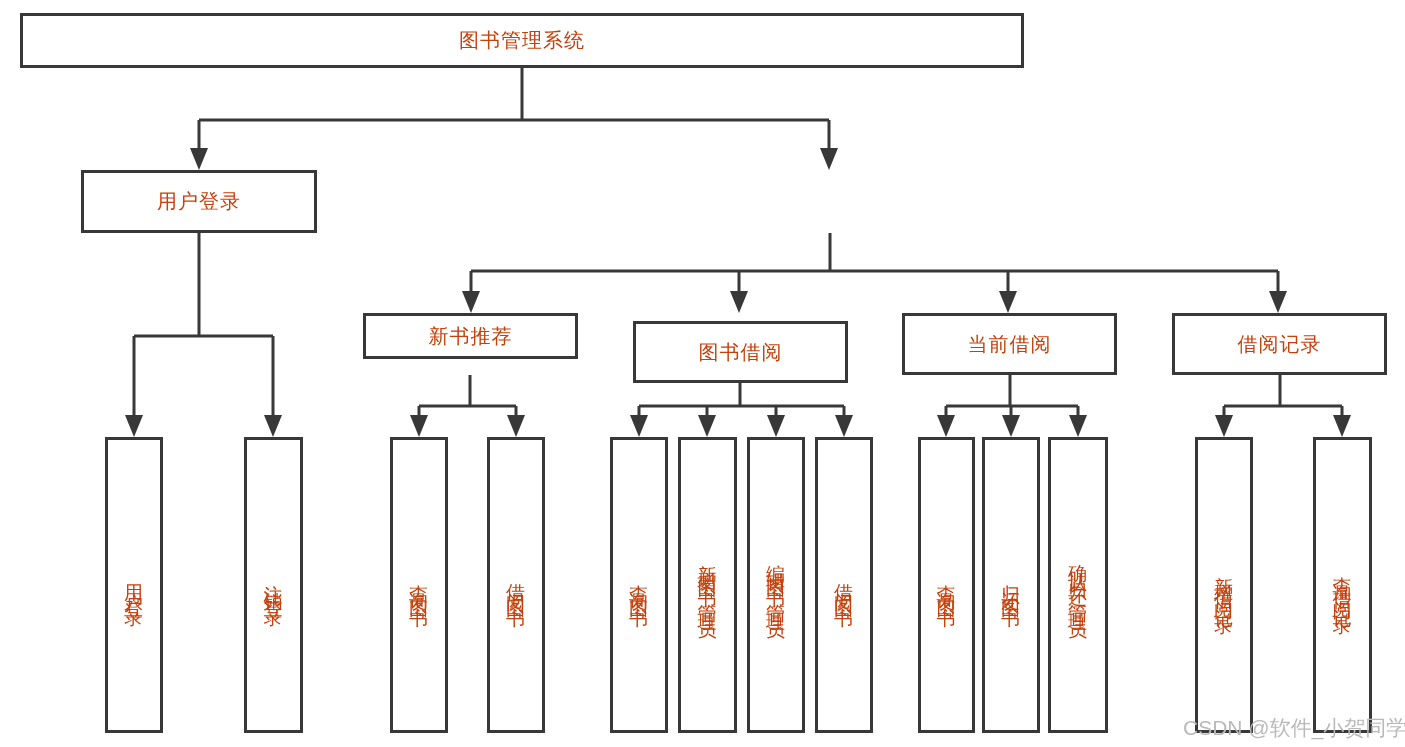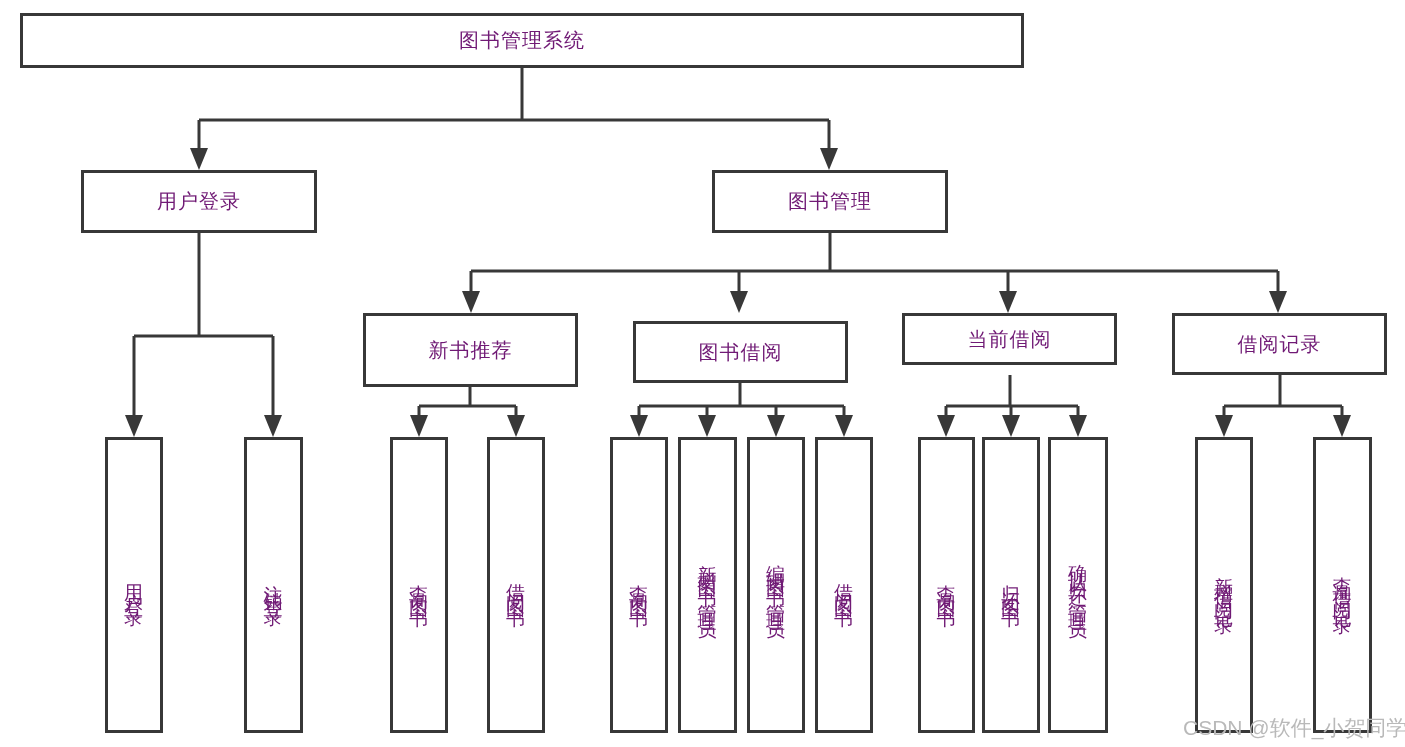"图书管理系统" .node { color: #701a75 -> #c2410c }
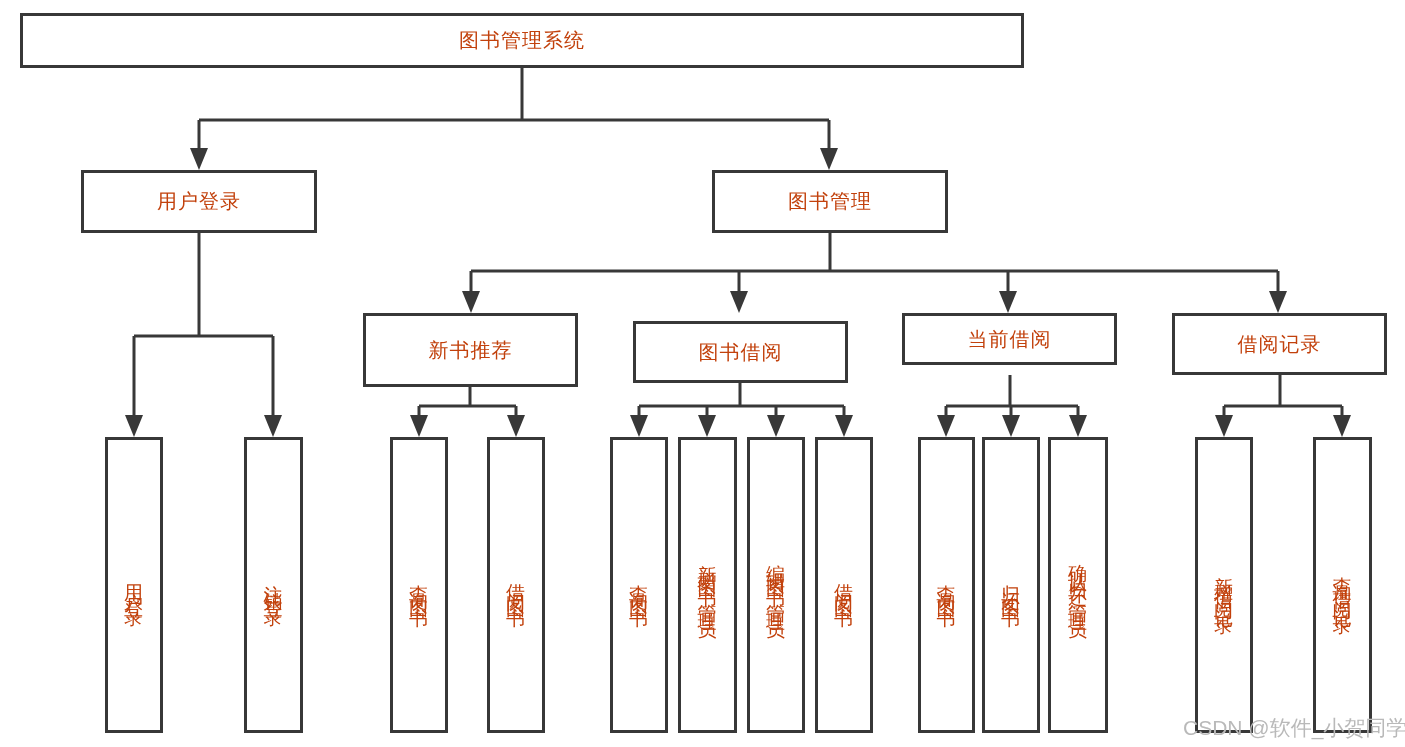"图书管理" div.node { html: <div> <span>图书管理</span> </div> -> none }
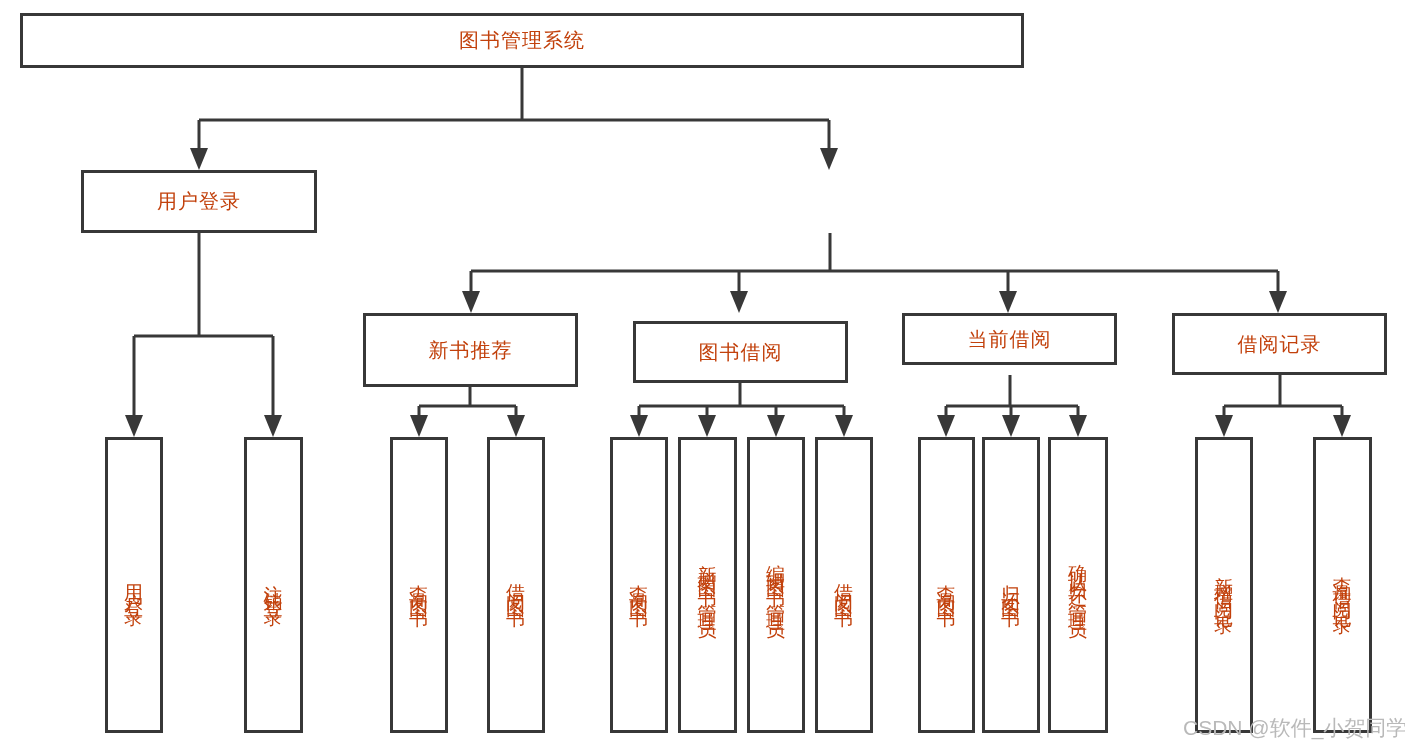"新书推荐" div.node { height: 74px -> 46px }
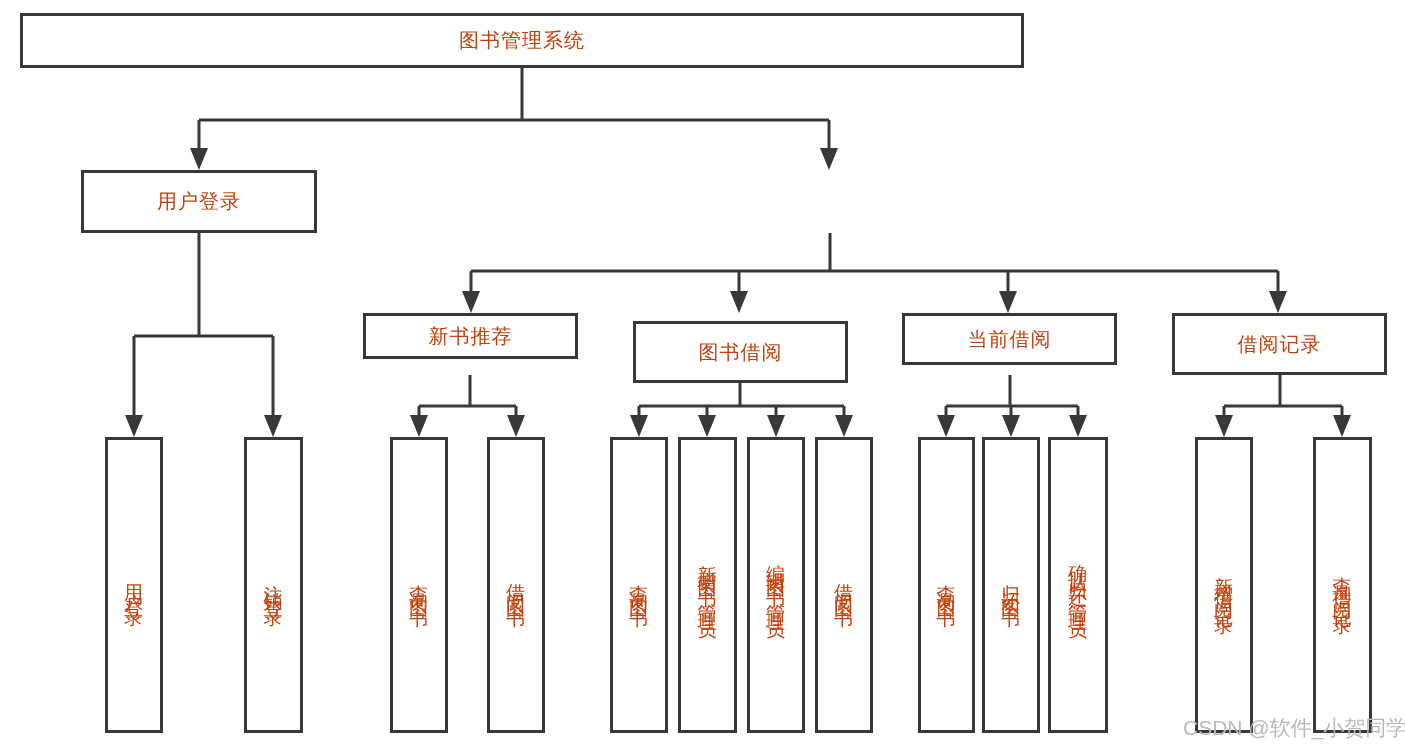"当前借阅" div.node { height: 52px -> 62px }
